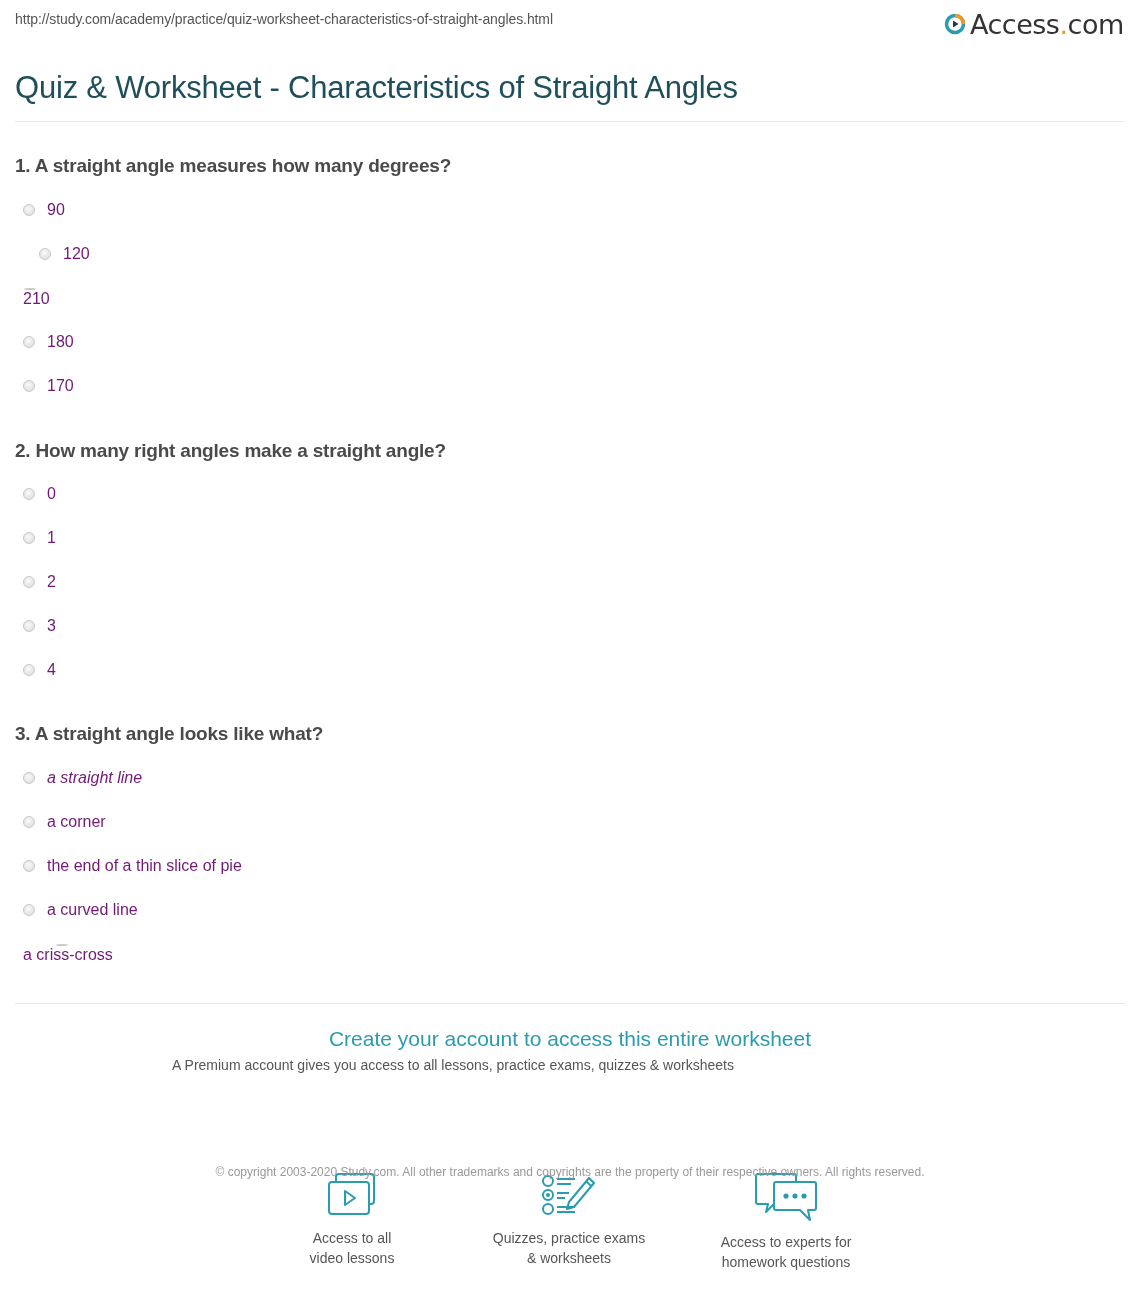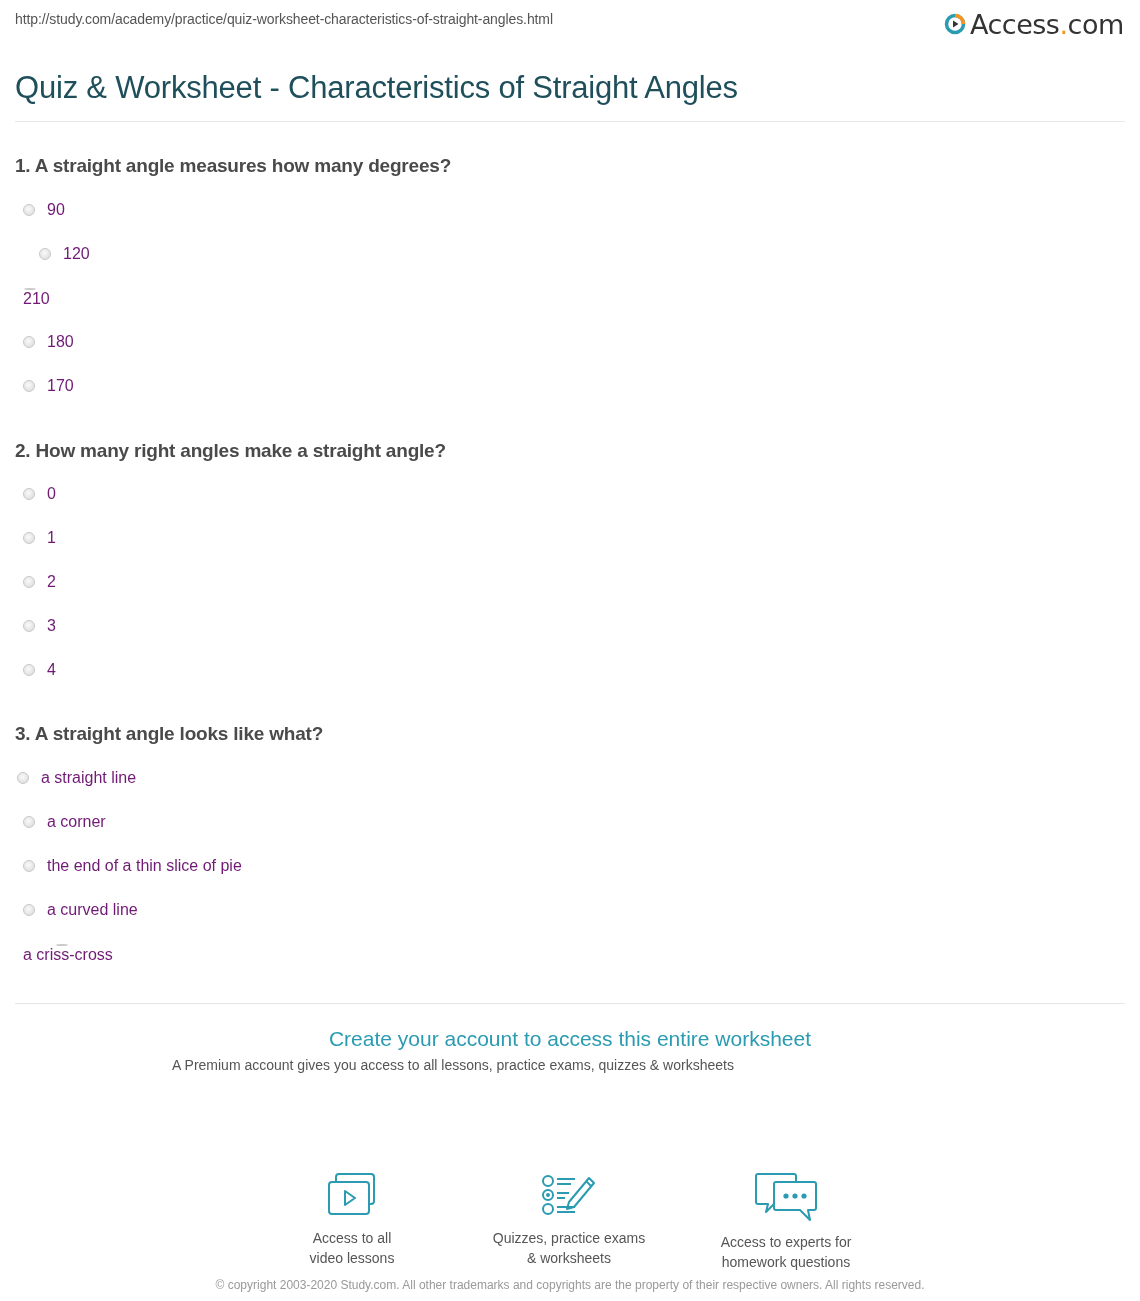"a straight line" div.option { font-style: none -> italic; left: 17px -> 23px }
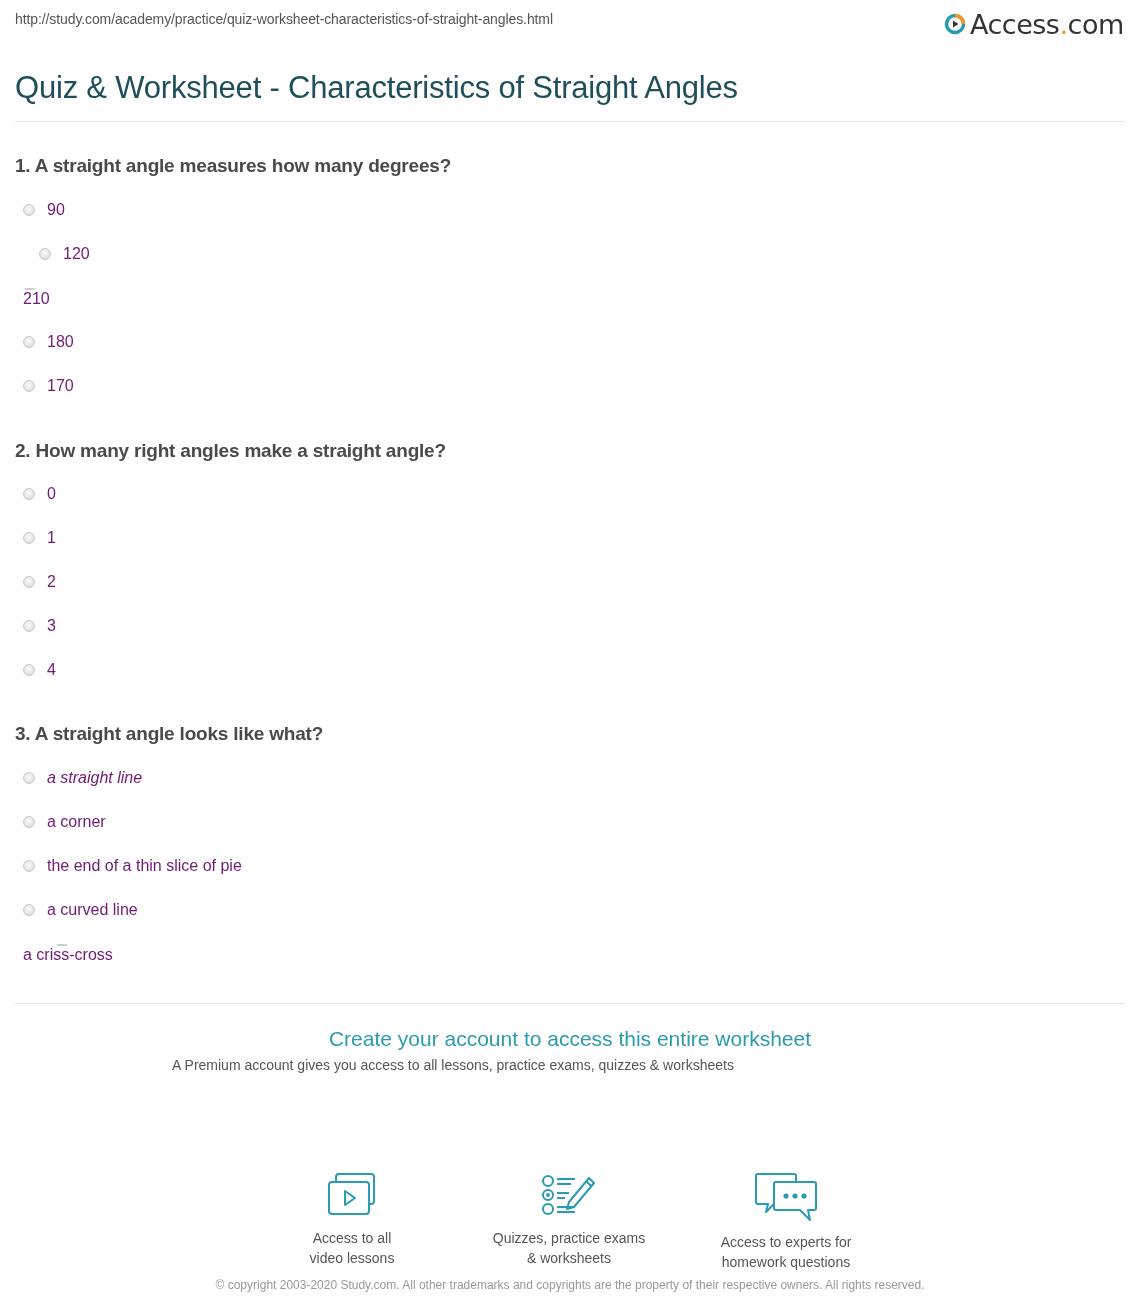"© copyright 2003-2020 Study.com. All" .copyright { top: 1277px -> 1164px }
